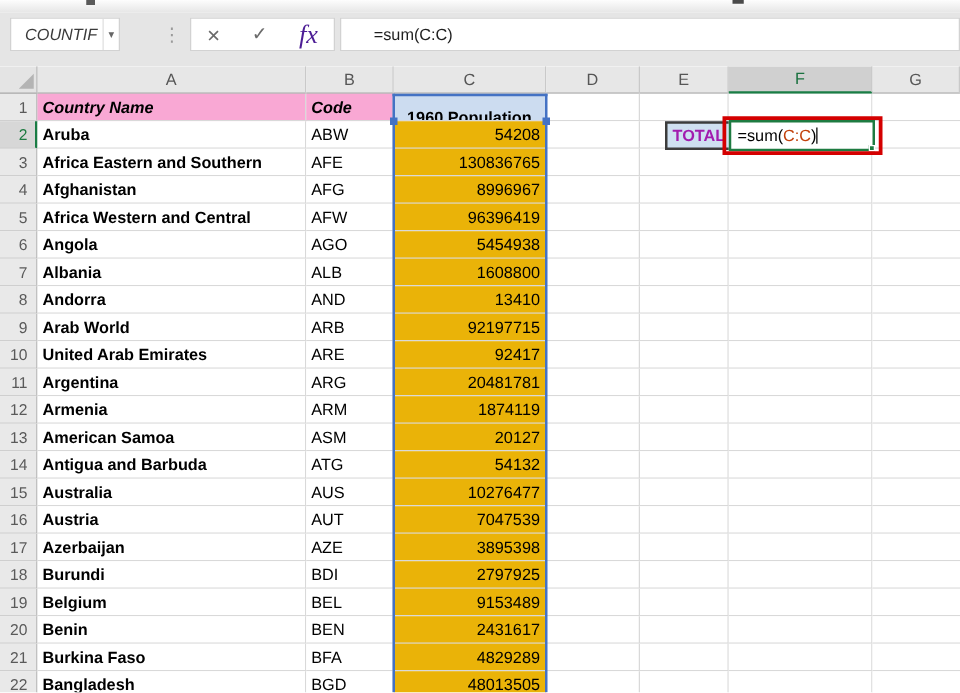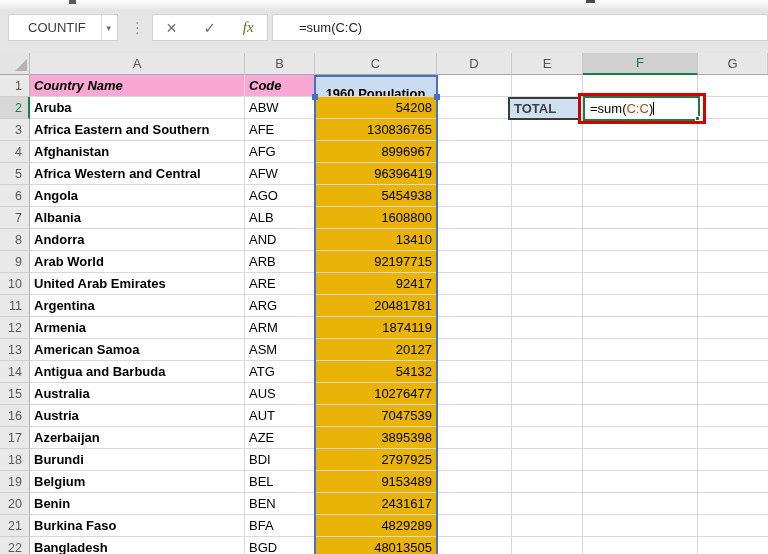"COUNTIF" .name-box { font-style: none -> italic; padding: 0 6px 0 19px -> 0 6px 0 11px; width: 110px -> 88px }
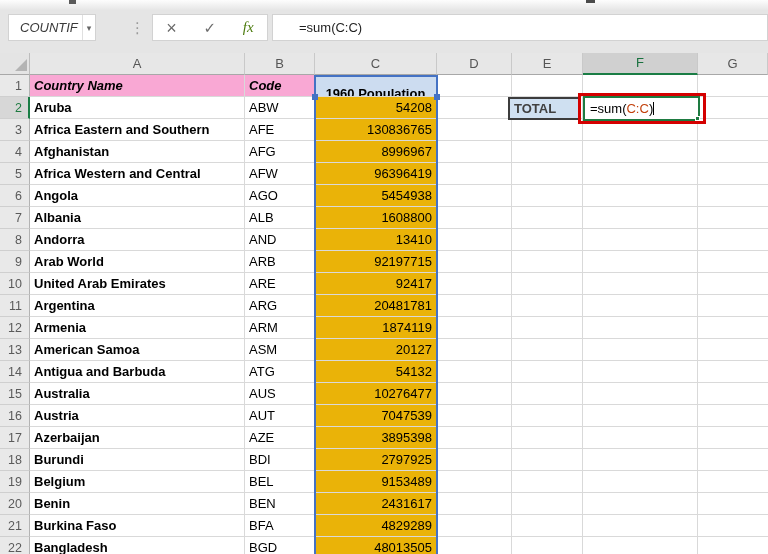"fx" .btn-box .fx-it { color: #4d7c0f -> #4c1d95; font-size: 15px -> 21px }
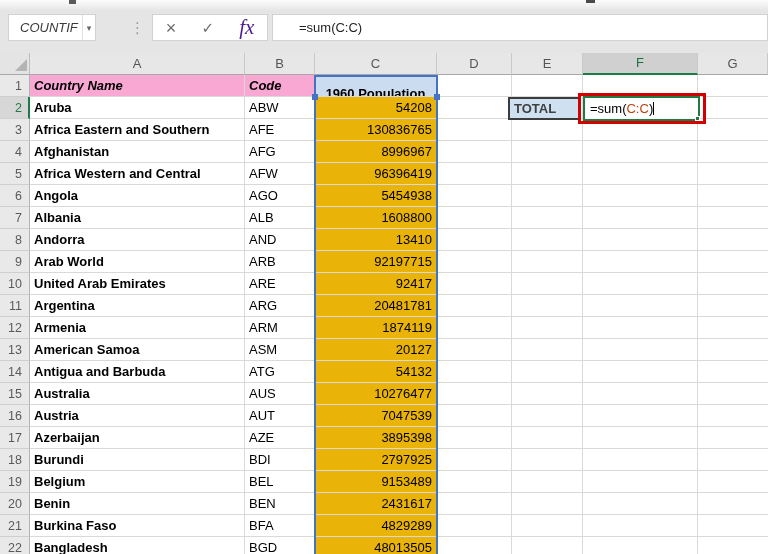"TOTAL" .e2 { color: #404040 -> #a21caf; left: 508px -> 532px }
